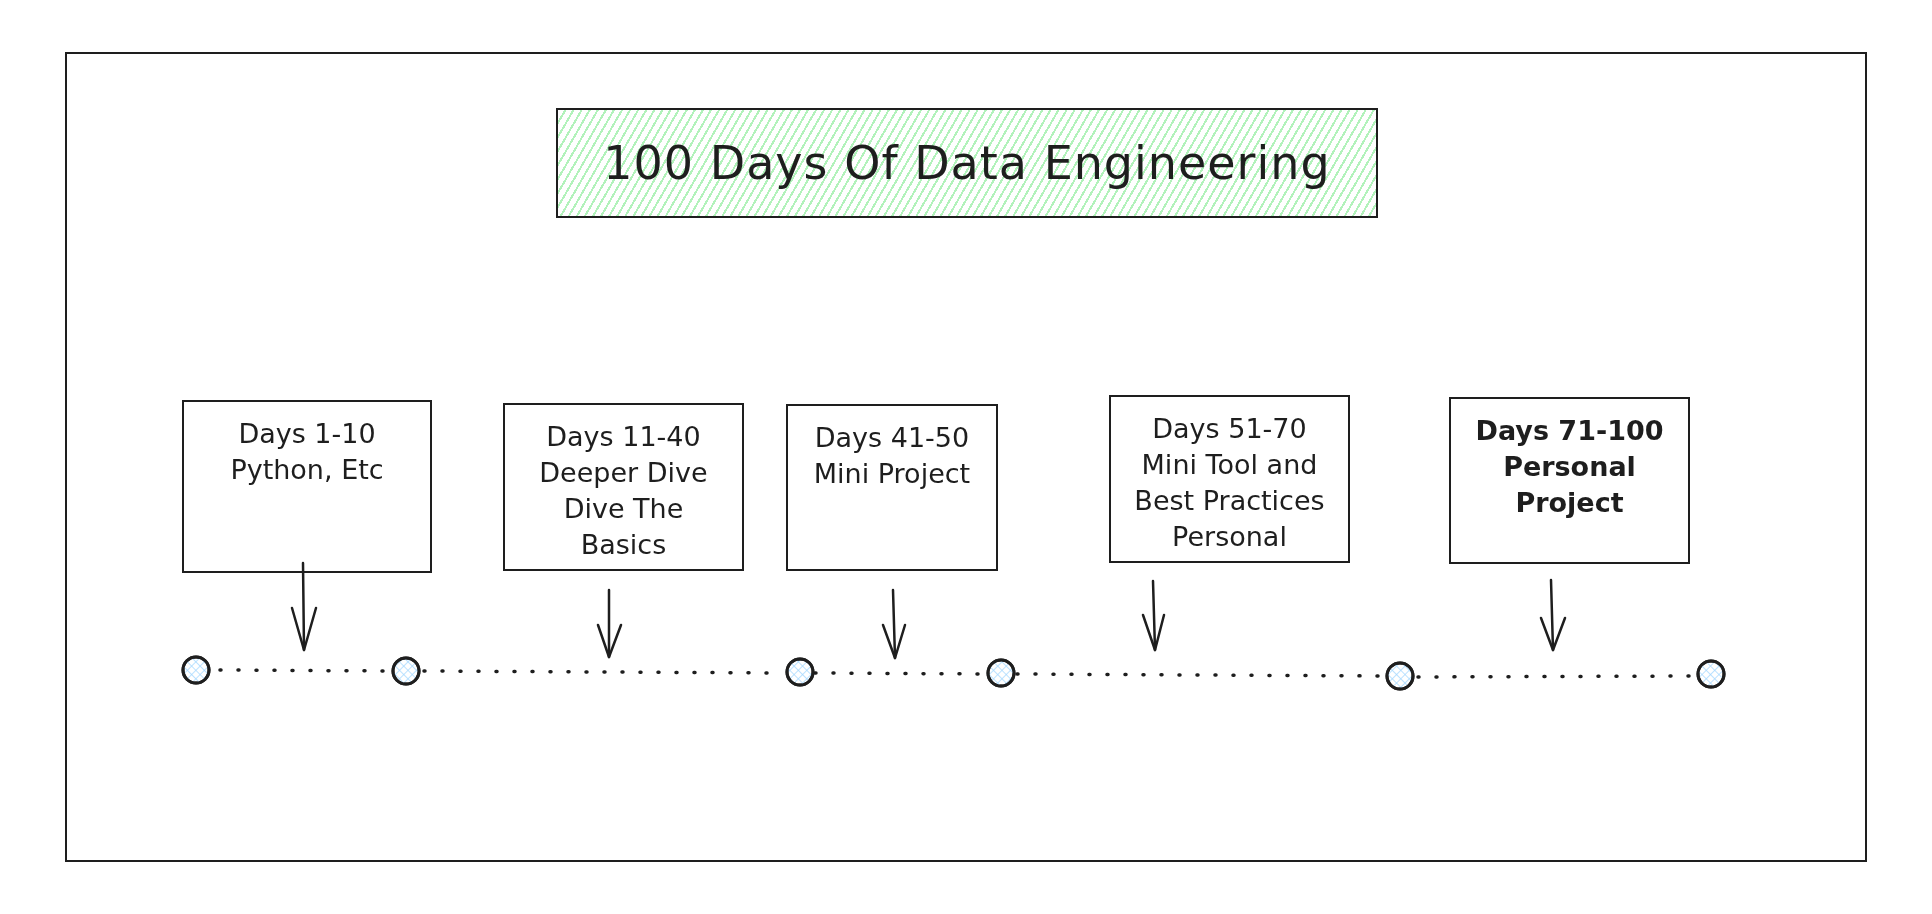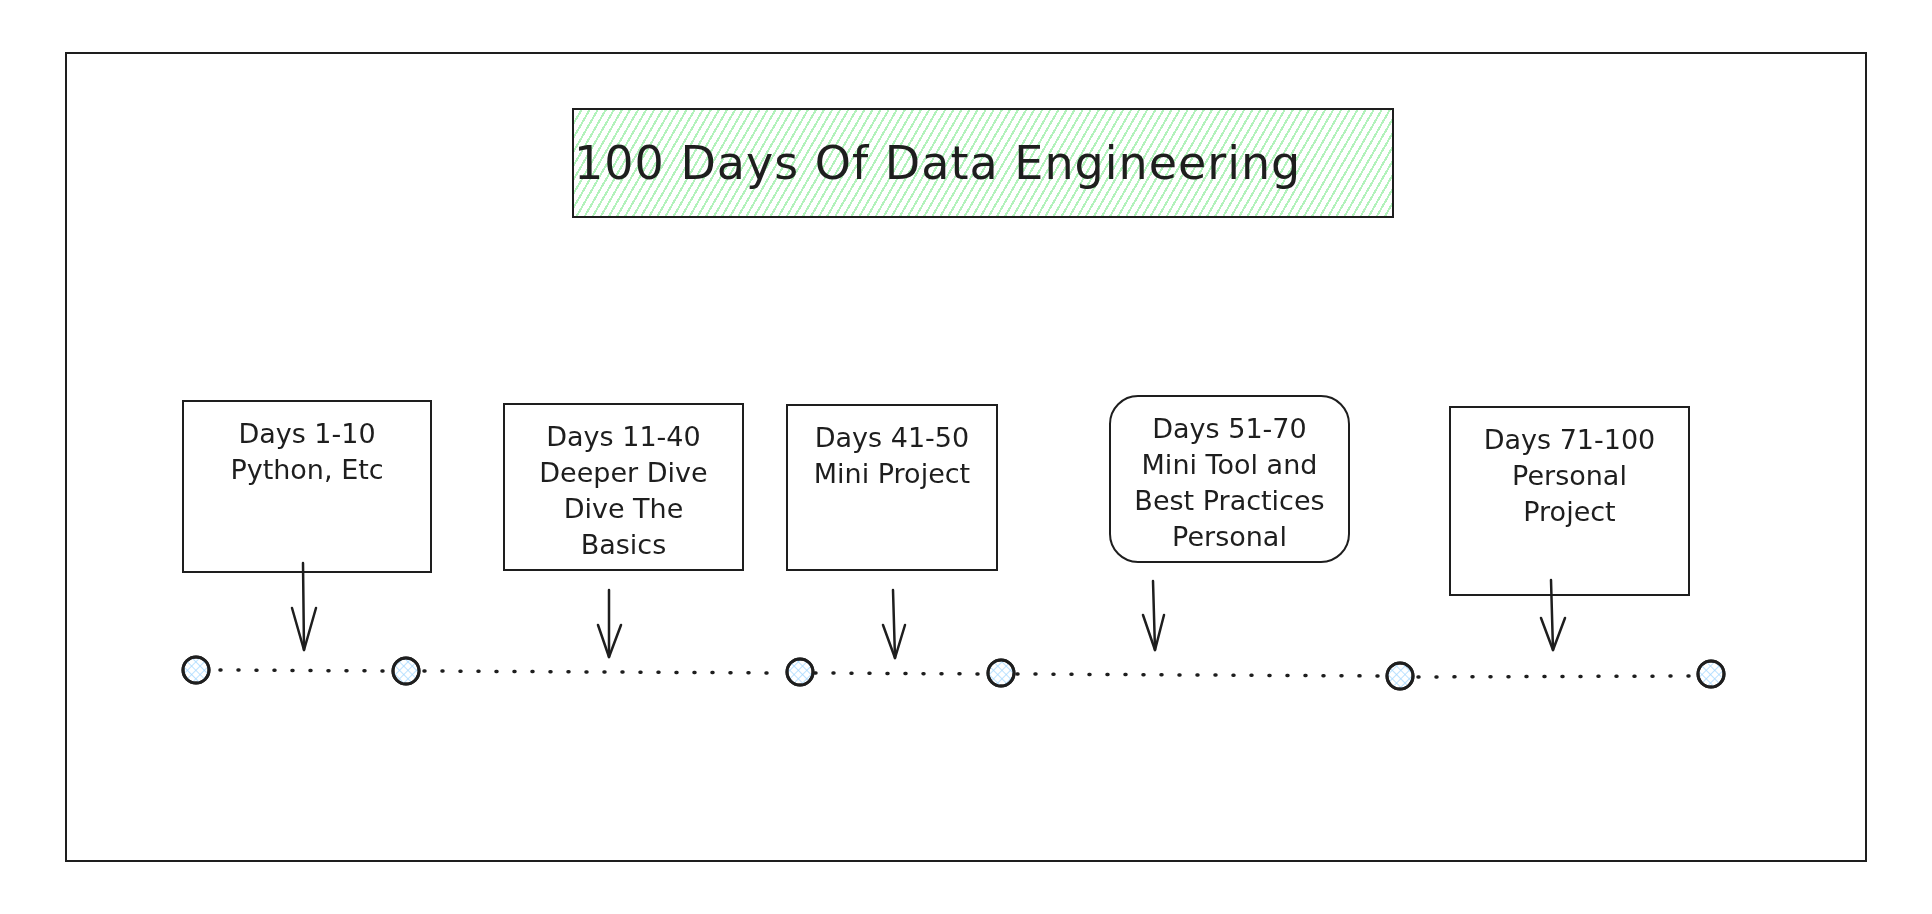"100 Days Of Data Engineering" .title-box { justify-content: none -> center; left: 572px -> 556px }
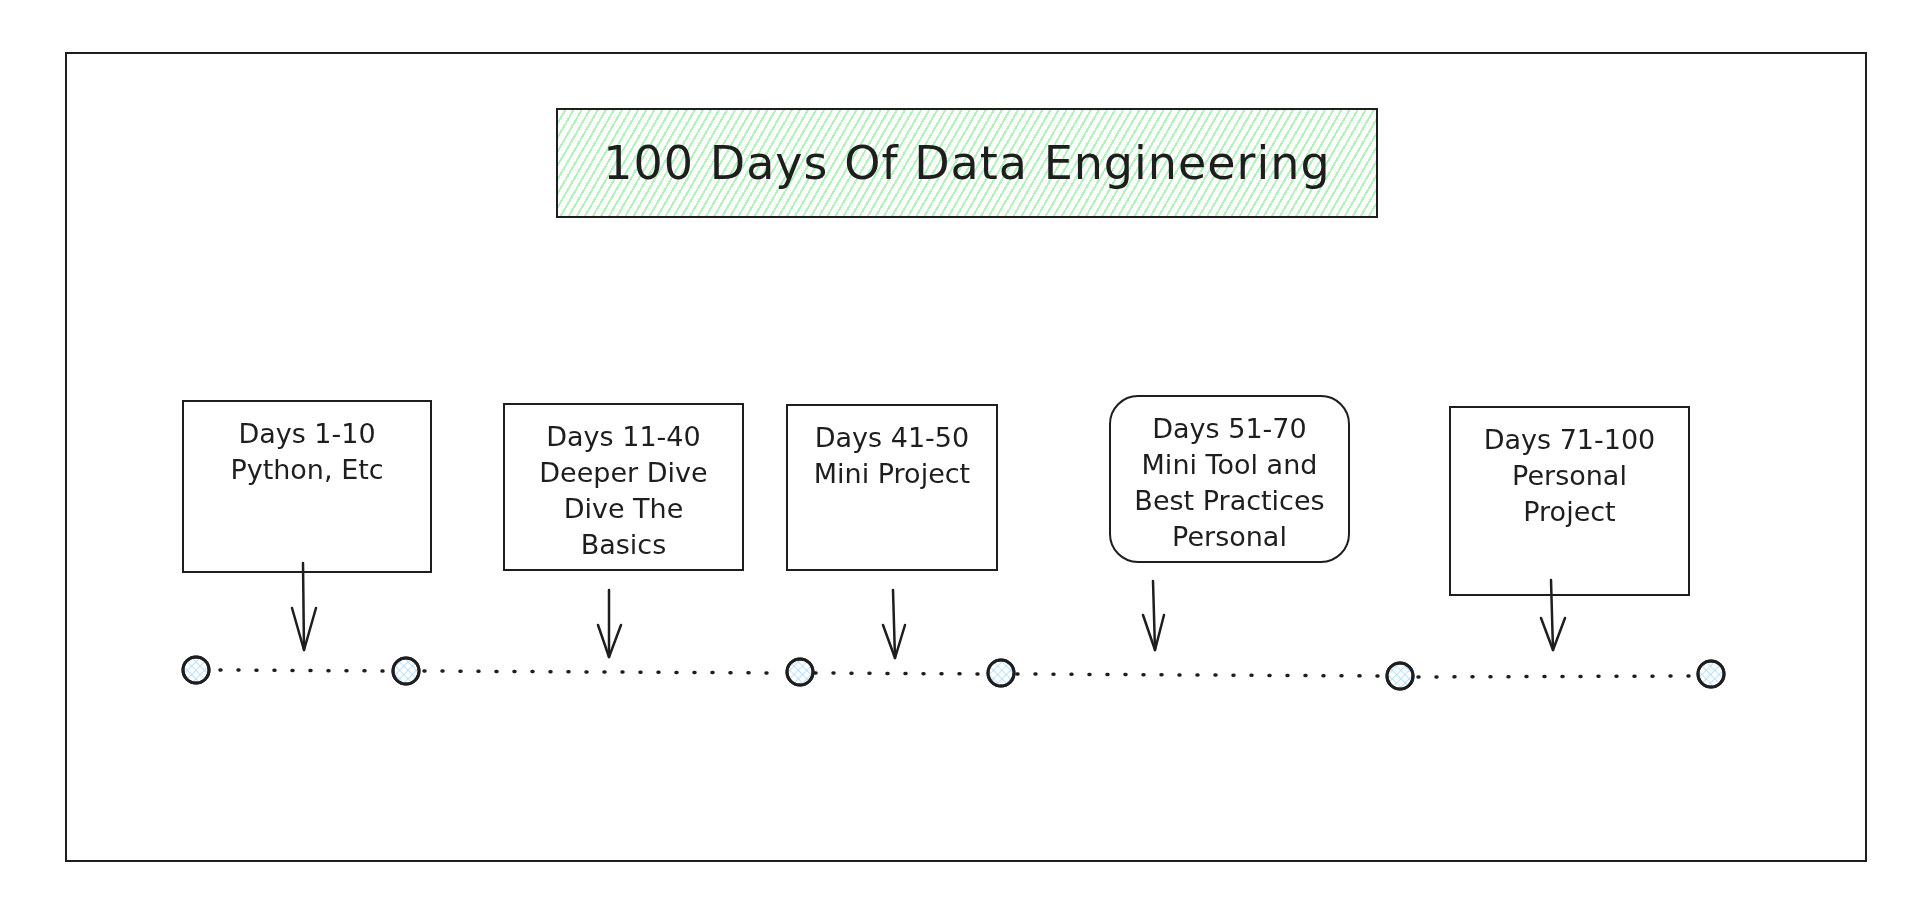"Days 51-70" div.card { border-radius: 29px -> none }
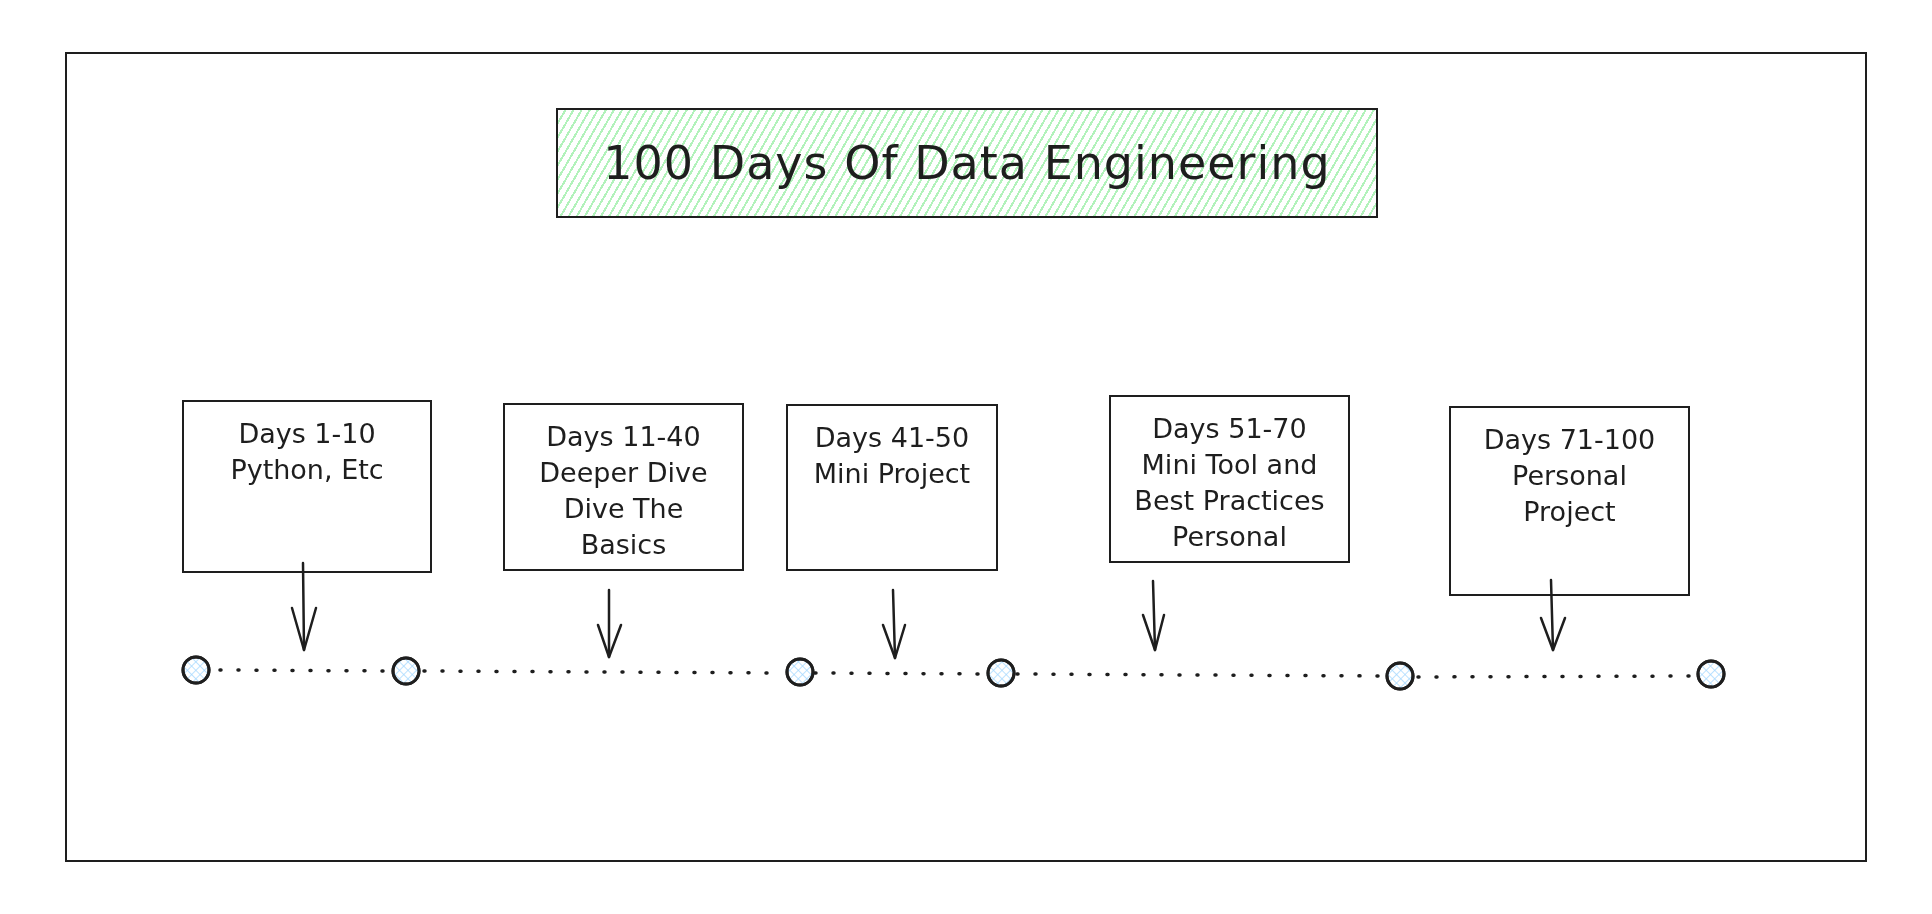"Days 71-100" div.card { font-weight: none -> bold; height: 190px -> 167px; top: 406px -> 397px }
